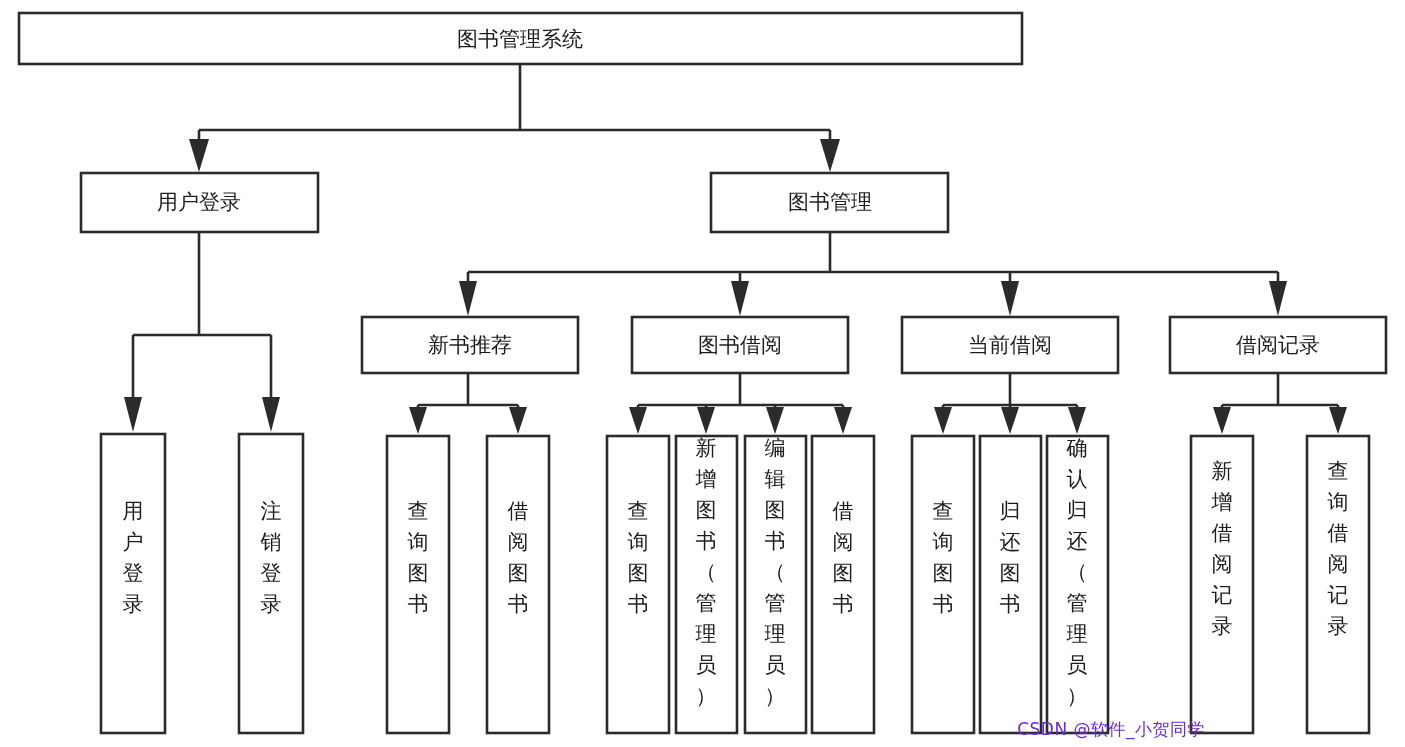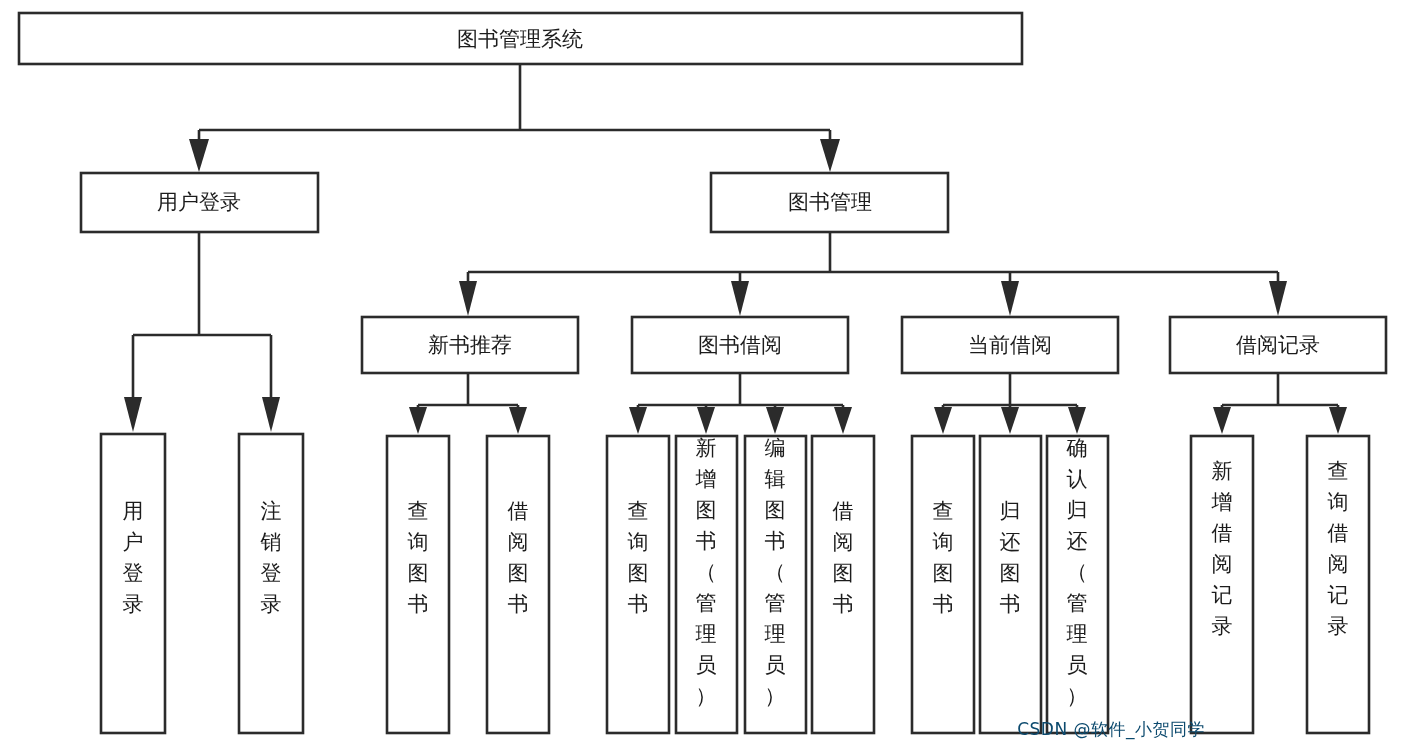"CSDN @软件_小贺同学" .watermark { color: #0c4a6e -> #6d28d9 }
